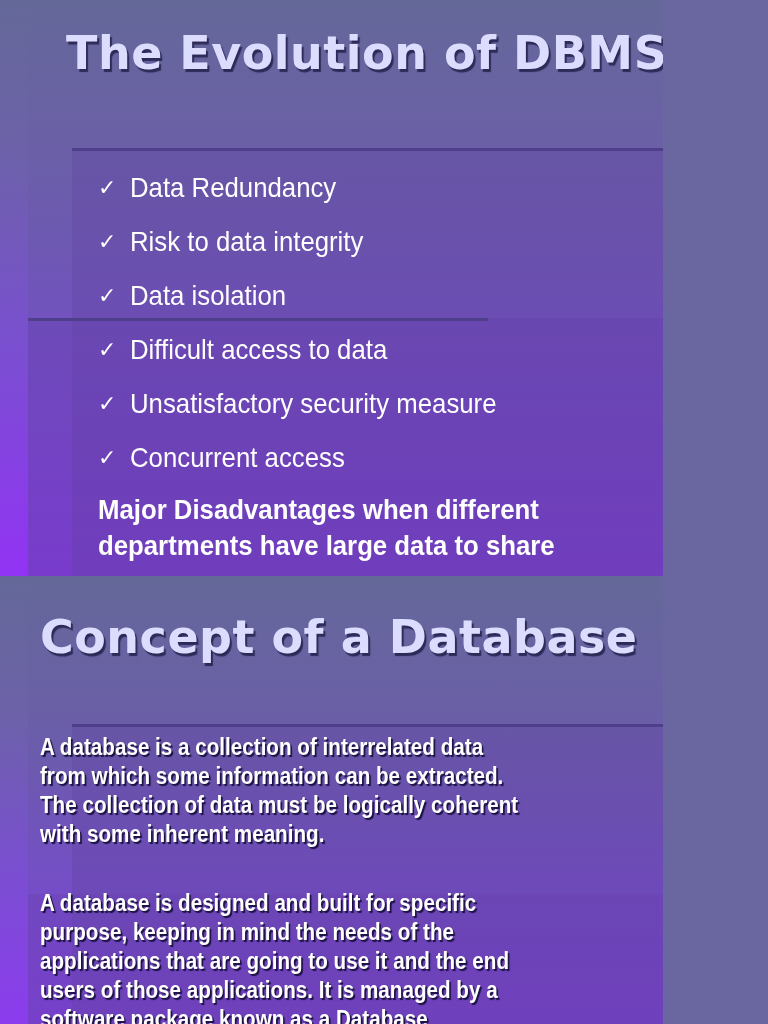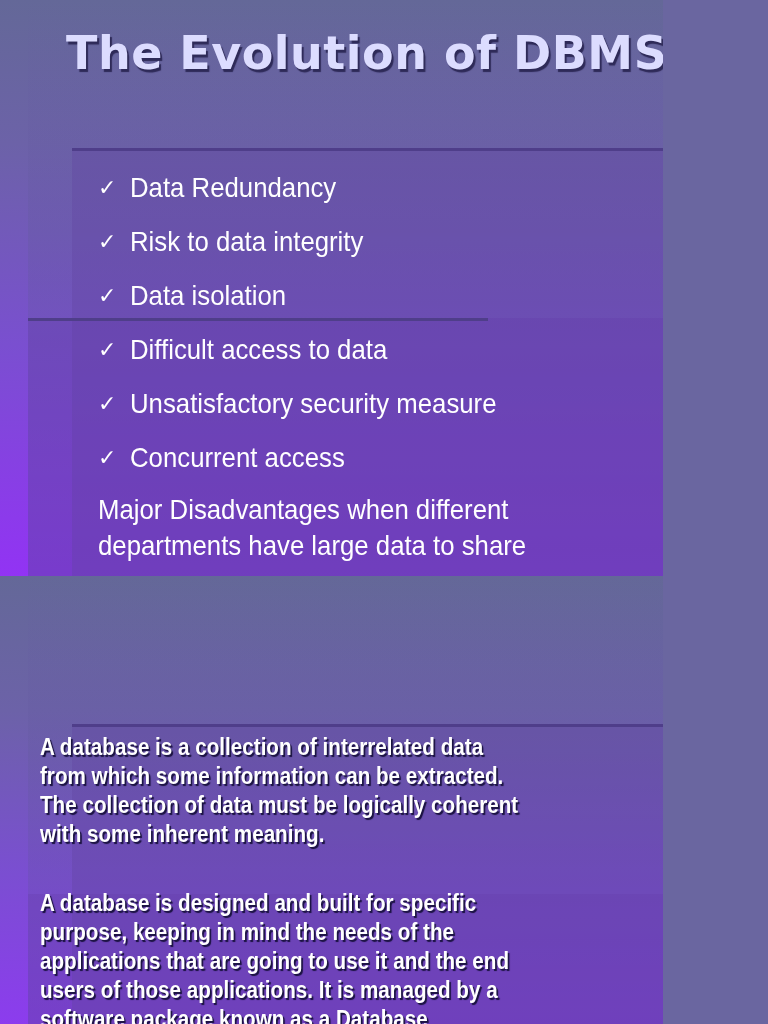"Major Disadvantages when different" .summary { font-weight: none -> bold }
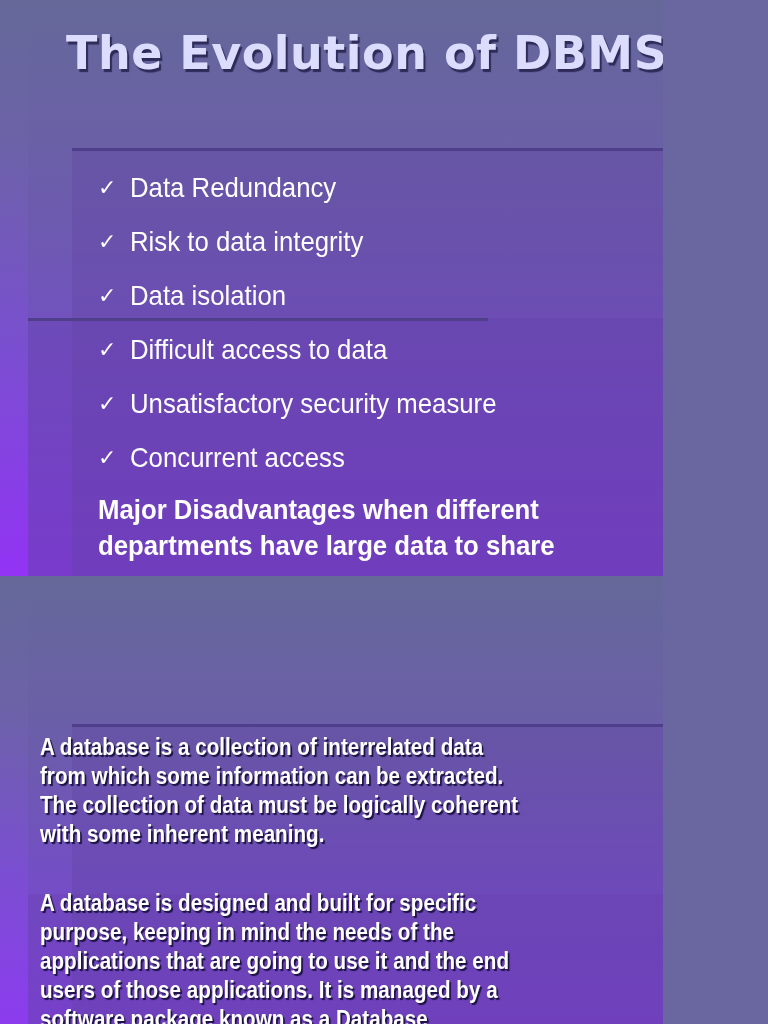"Concept of a Database" h1.slide-title { html: none -> <h1>Concept of a Database</h1> }
